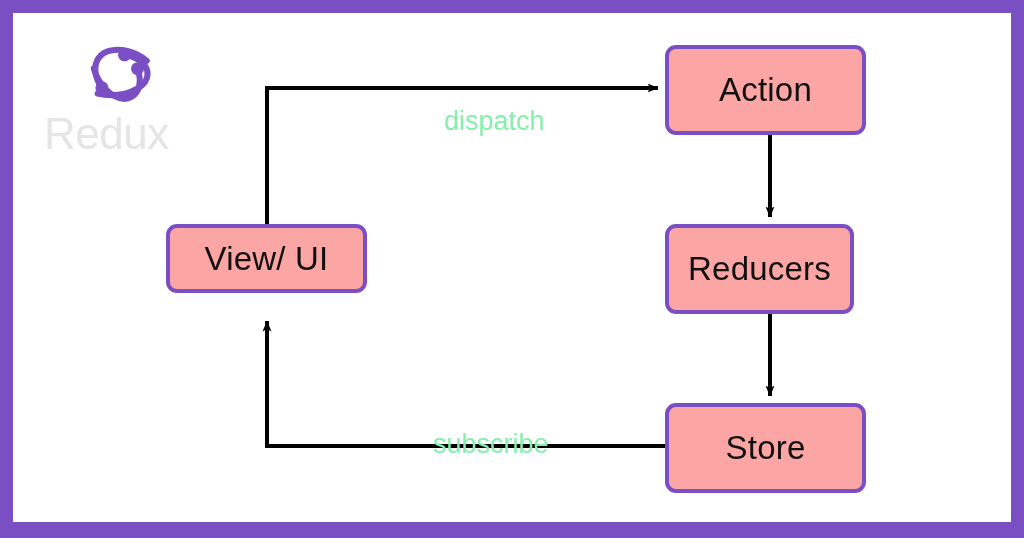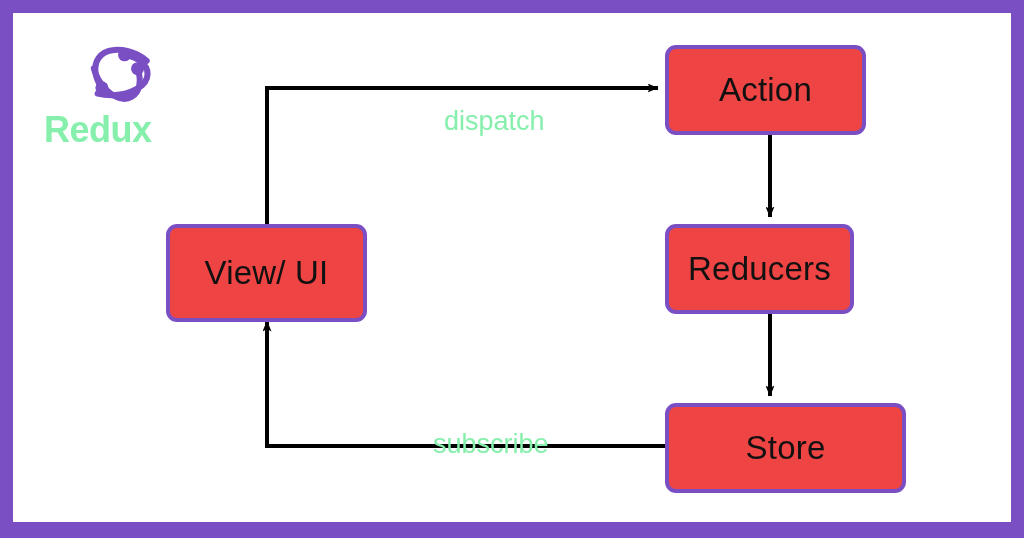"Action" .node { background: #ef4444 -> #fca5a5 }
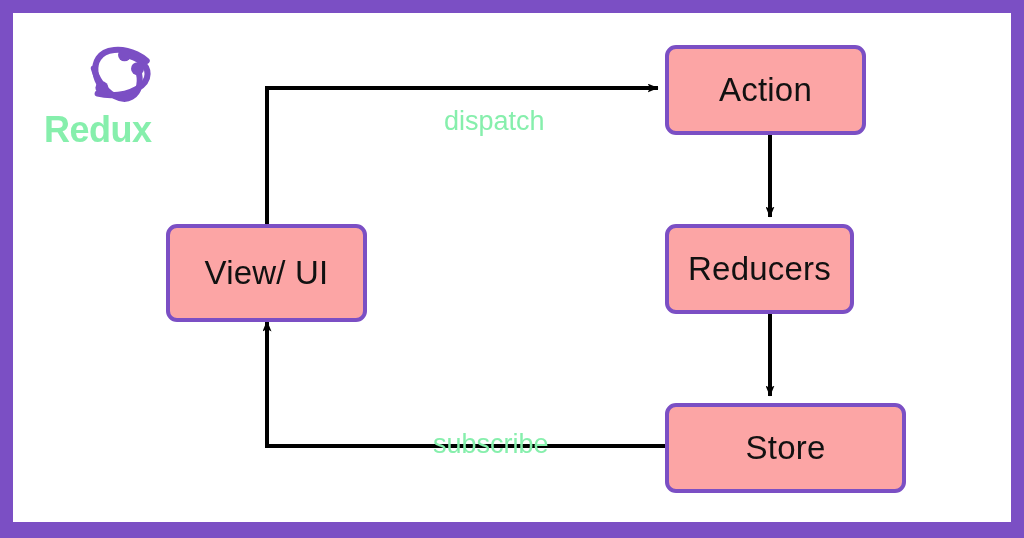"Redux" #brand-wordmark { color: #86efac -> #e5e5e5; font-size: 36px -> 44px; font-weight: 700 -> 400 }
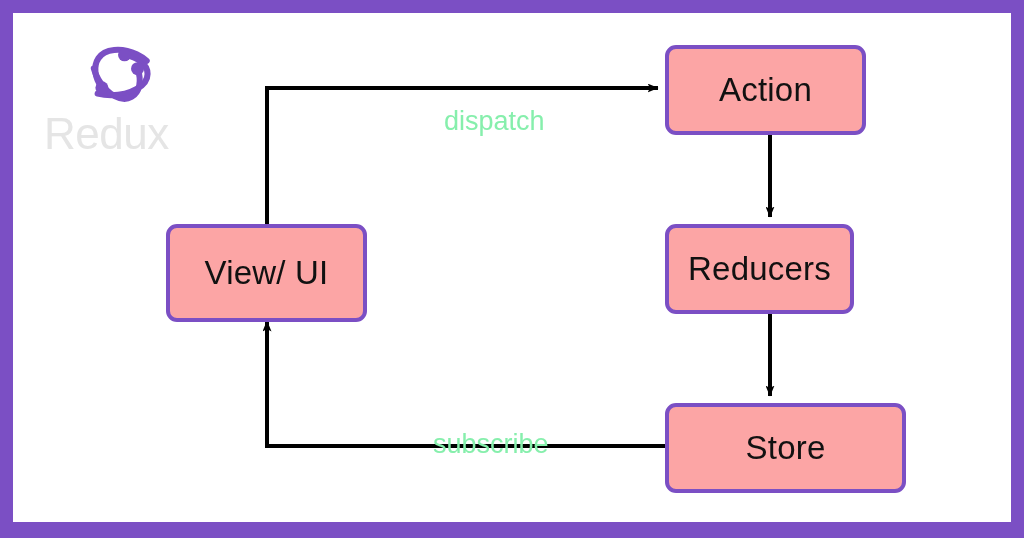"View/ UI" #node-view { height: 98px -> 69px }
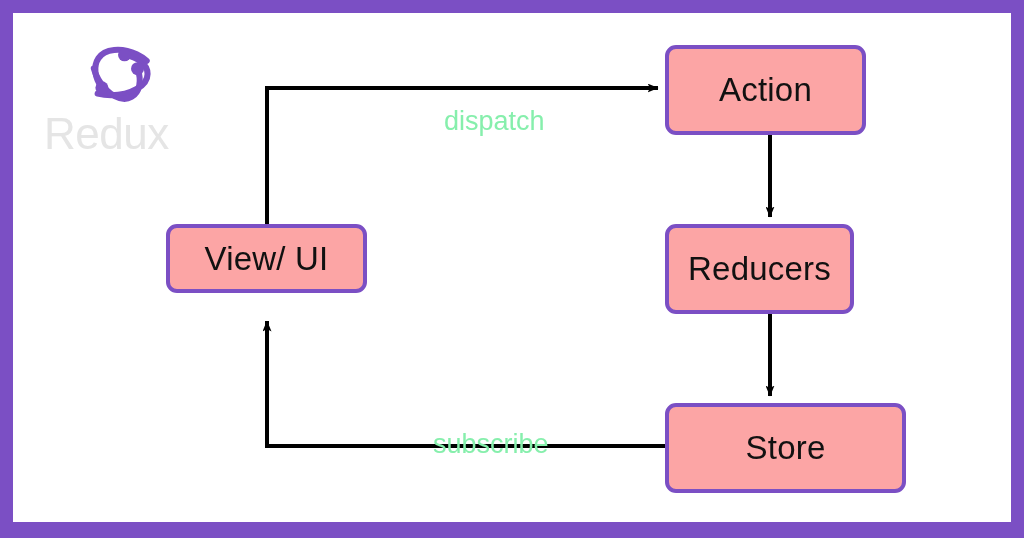"Store" #node-store { width: 241px -> 201px }
